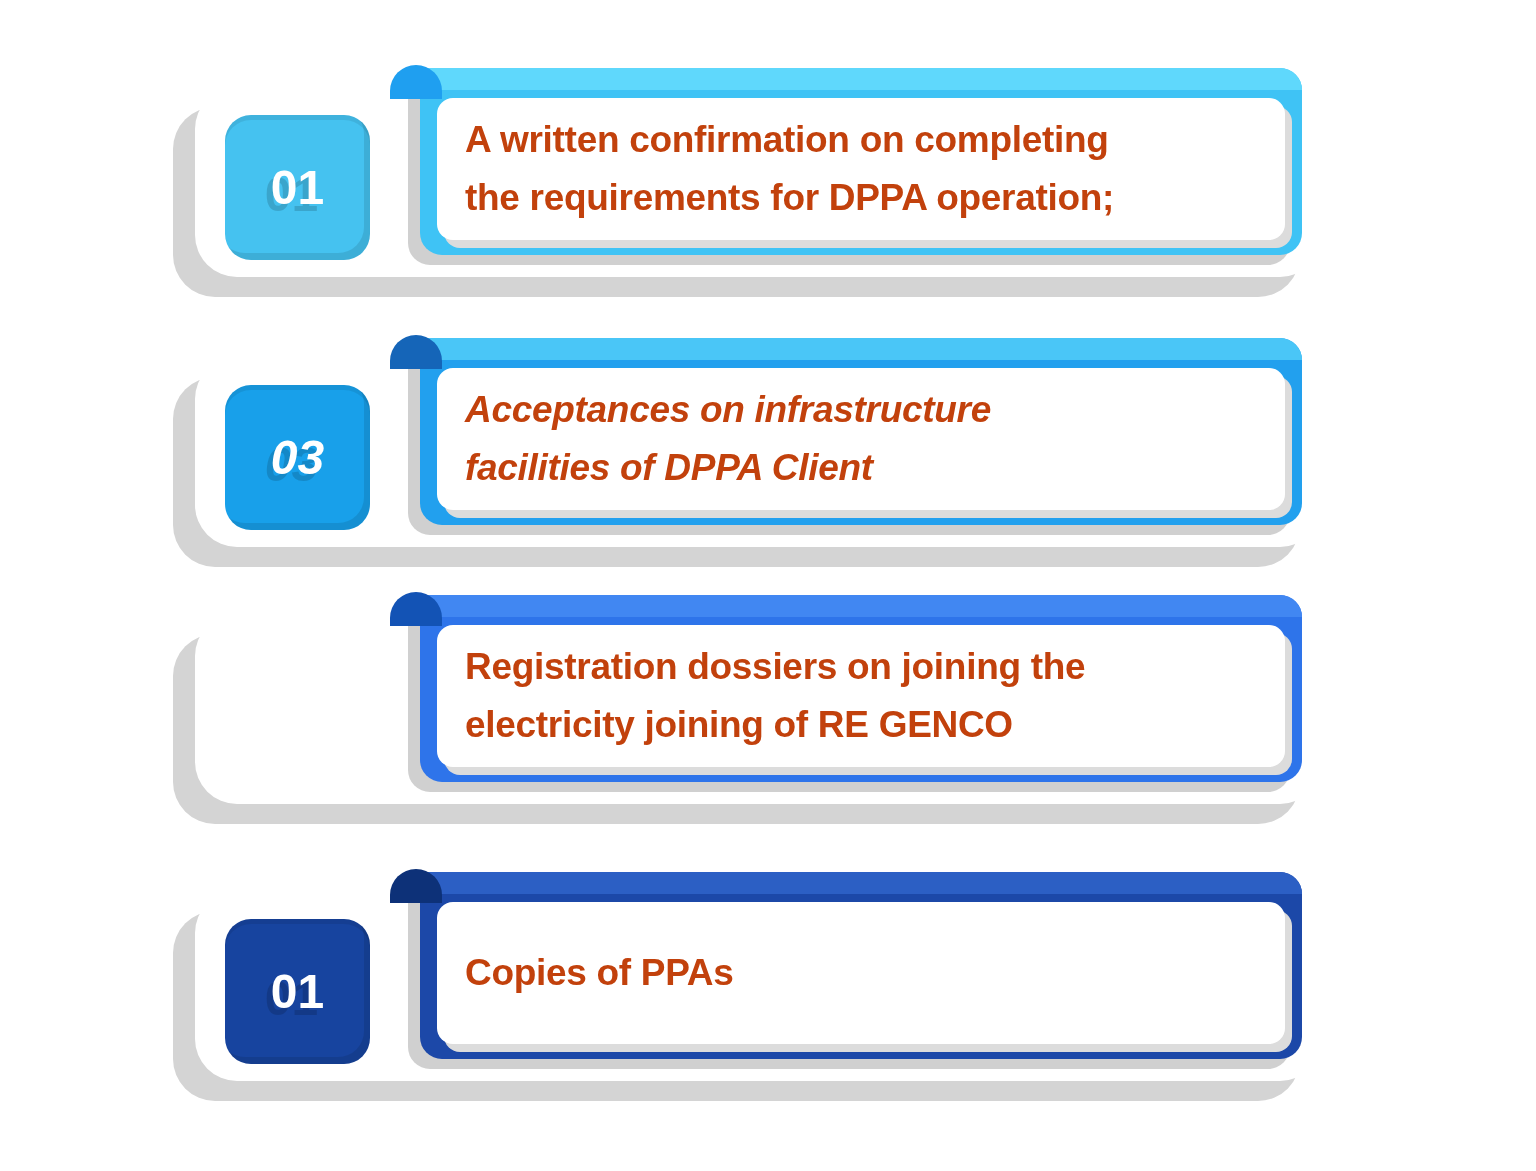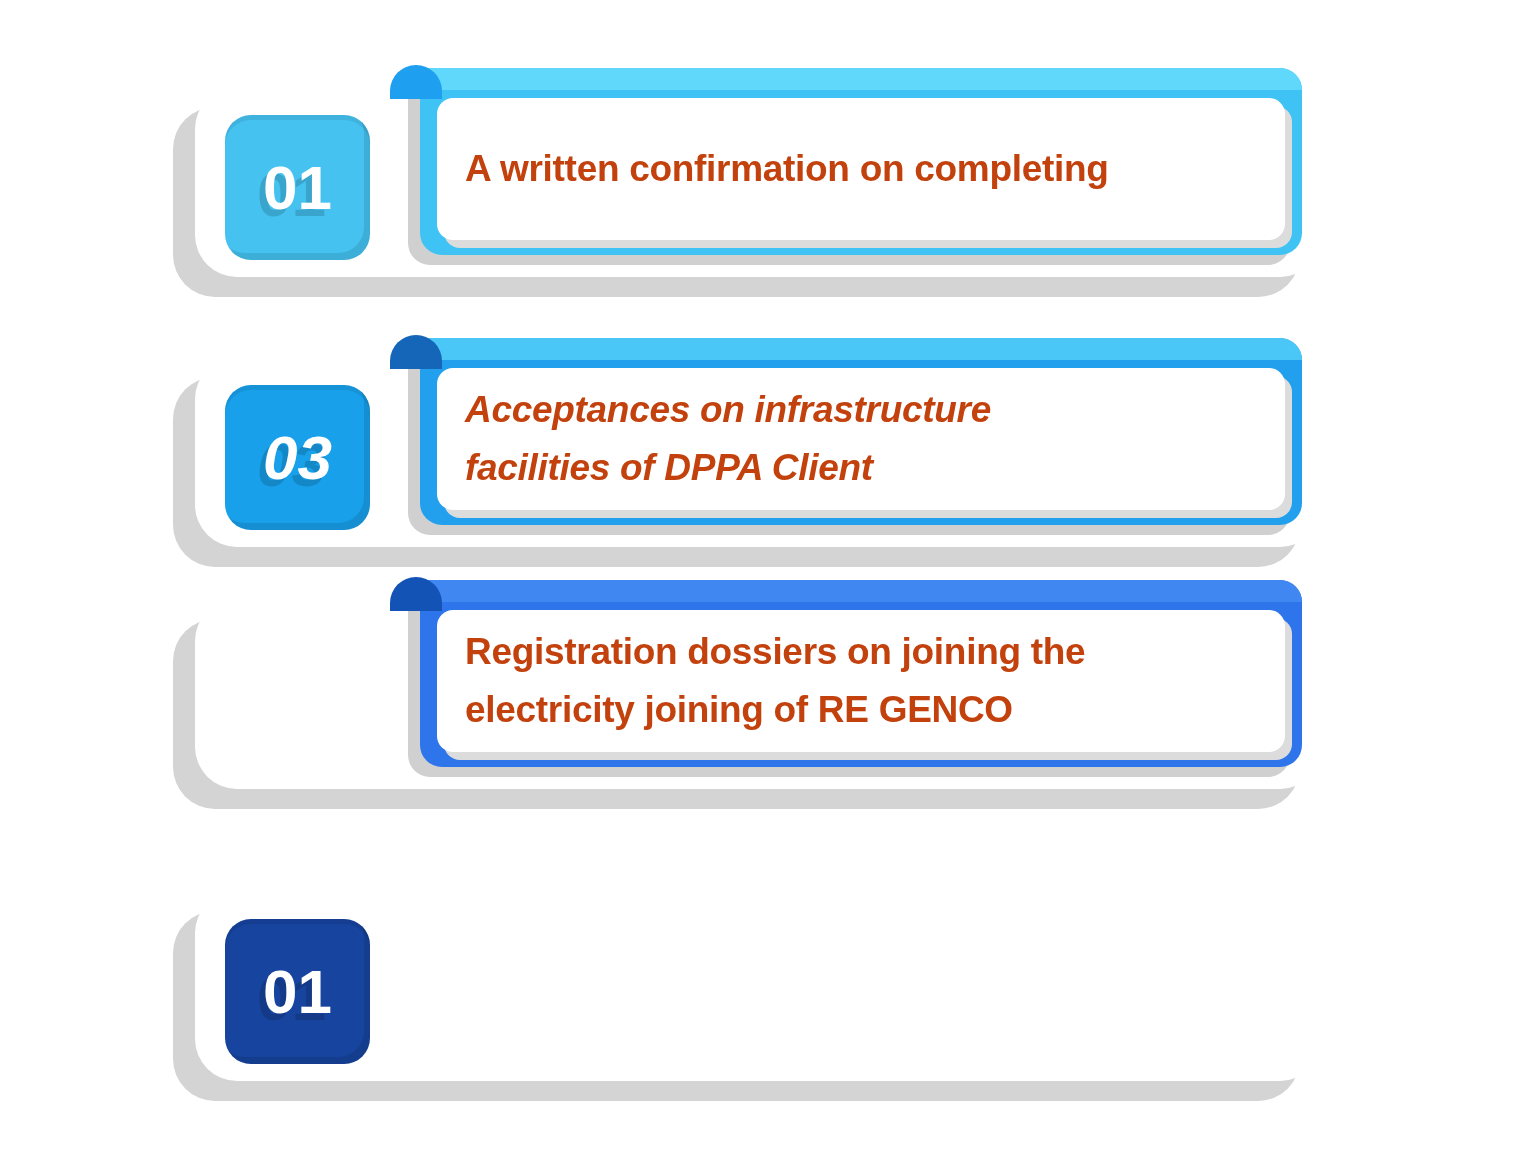"01" .num { font-size: 62px -> 48px }
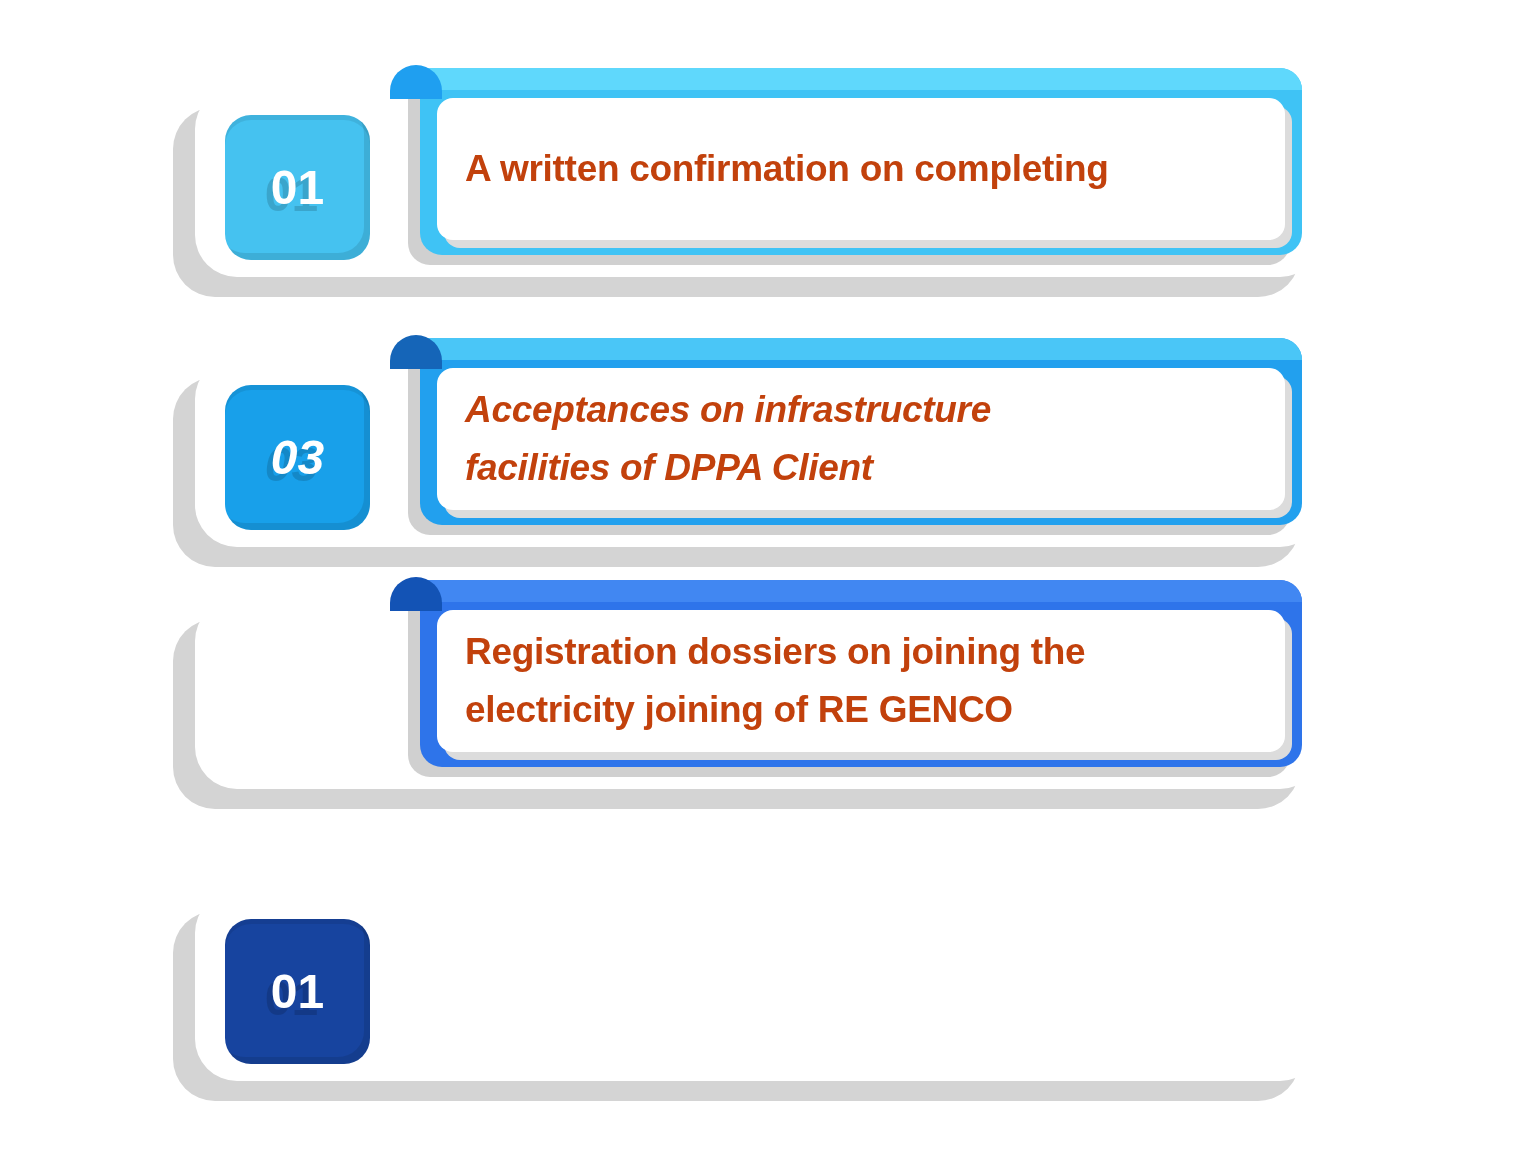"the requirements for DPPA operation;" div { html: none -> <div>the requirements for DPPA operation;</div> }
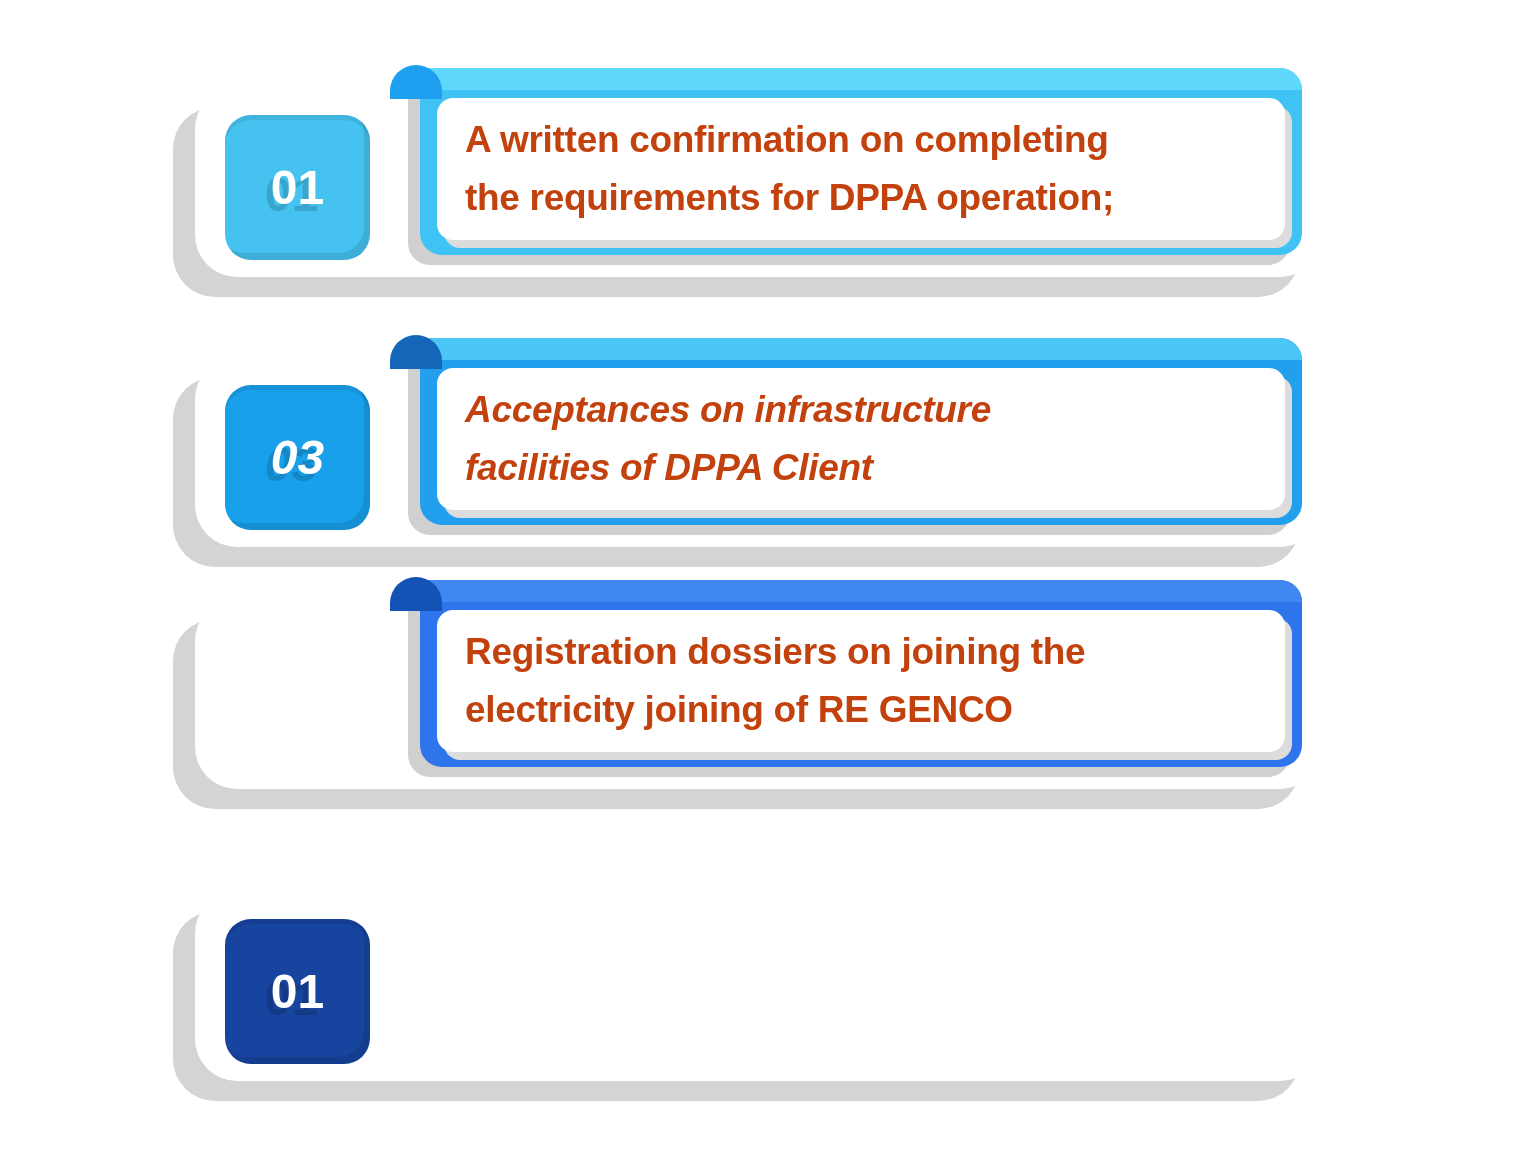"Registration dossiers on joining the" .row2 { top: 578px -> 593px }
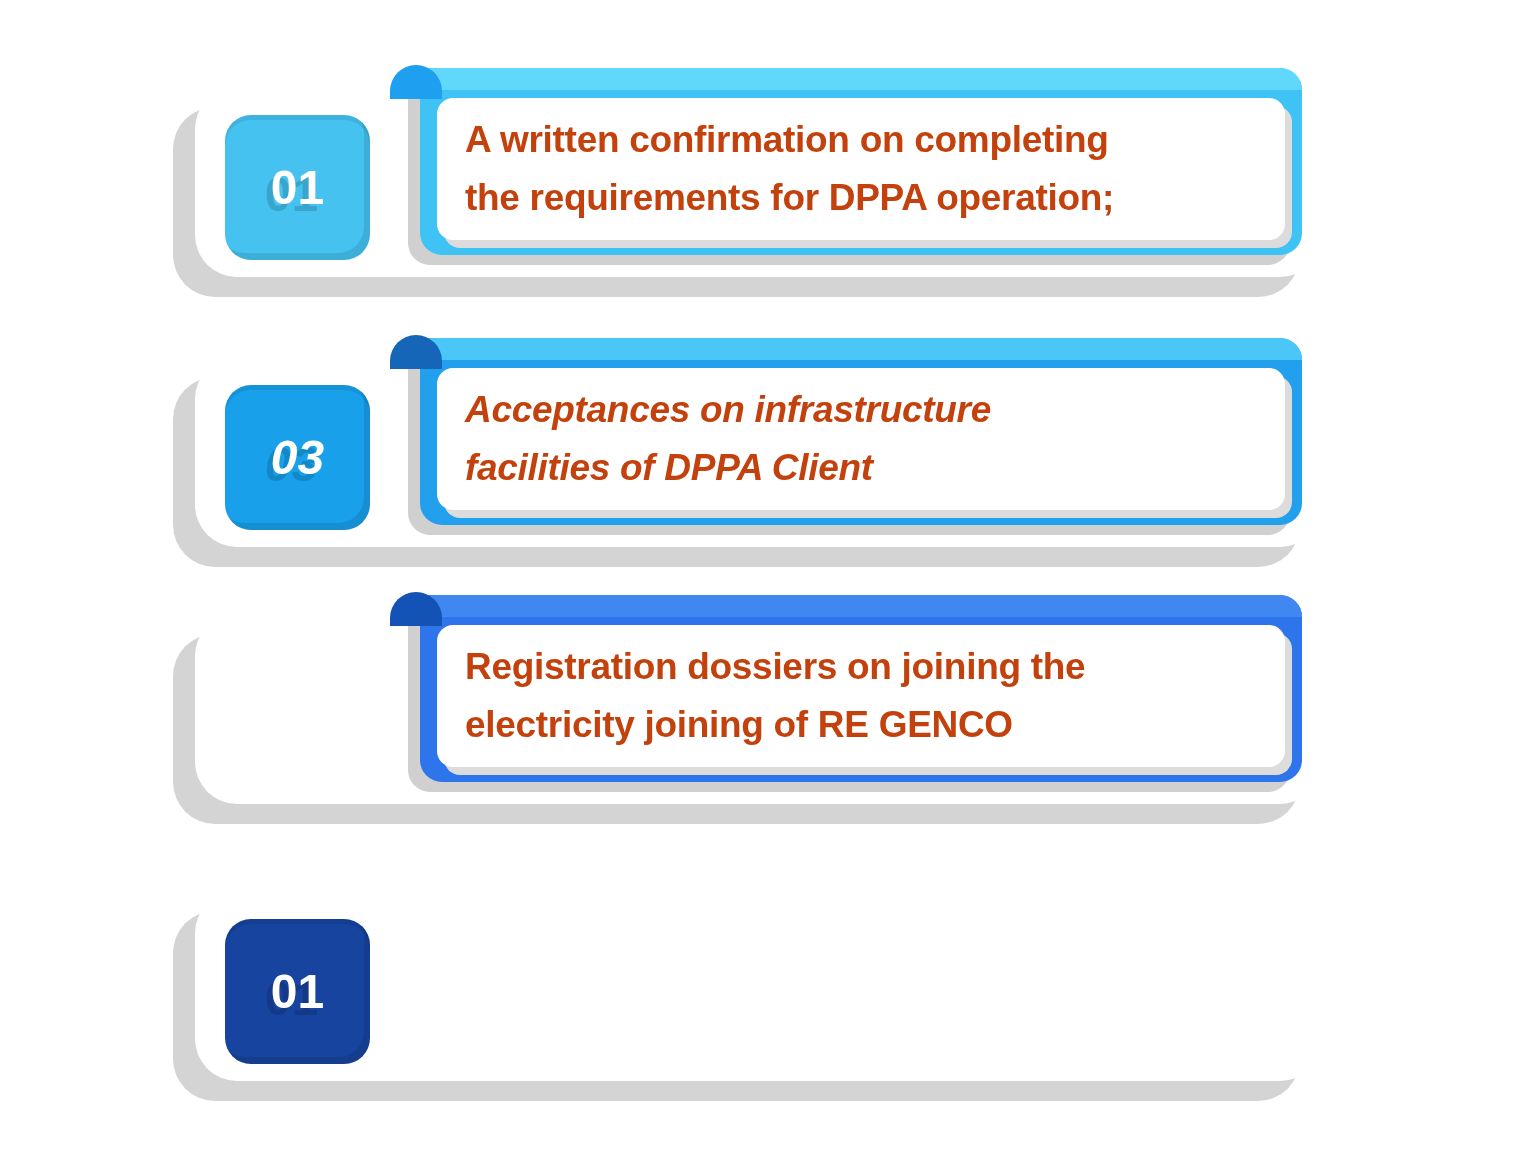"Copies of PPAs" div.card { html: none -> <div> <div></div> <div></div> <div> <div> <div>Copies of PPAs</div> </div> </div> </div> }
